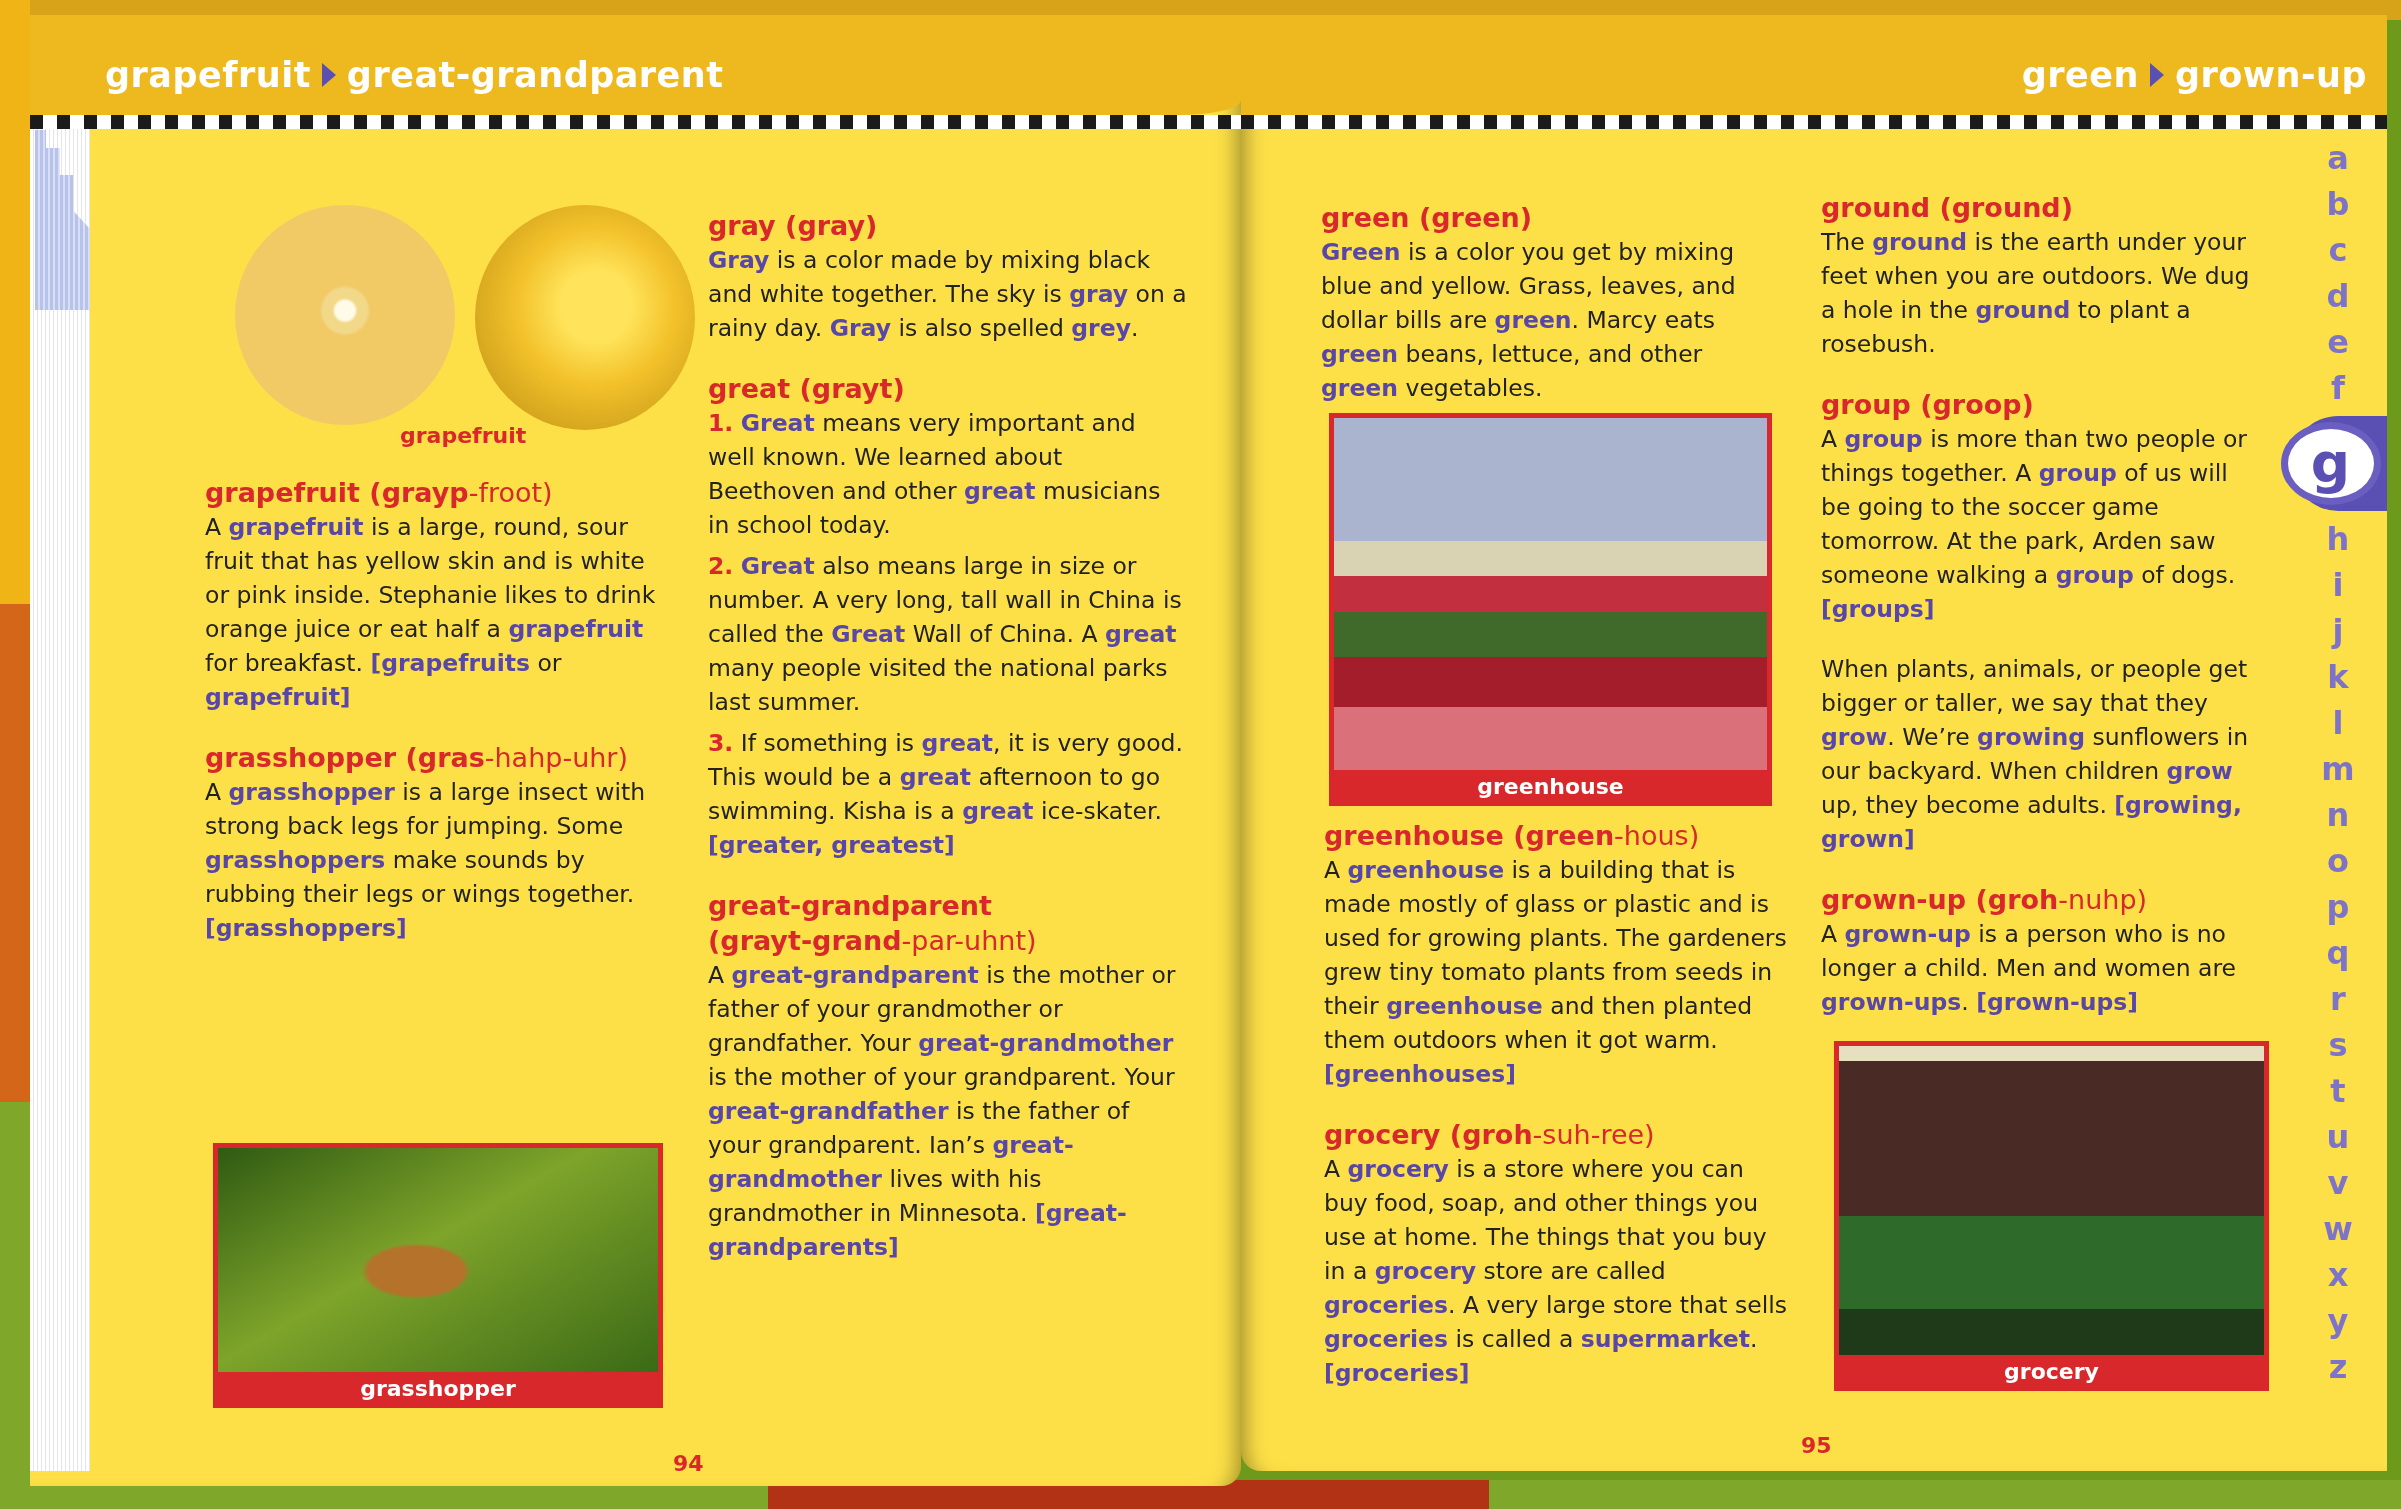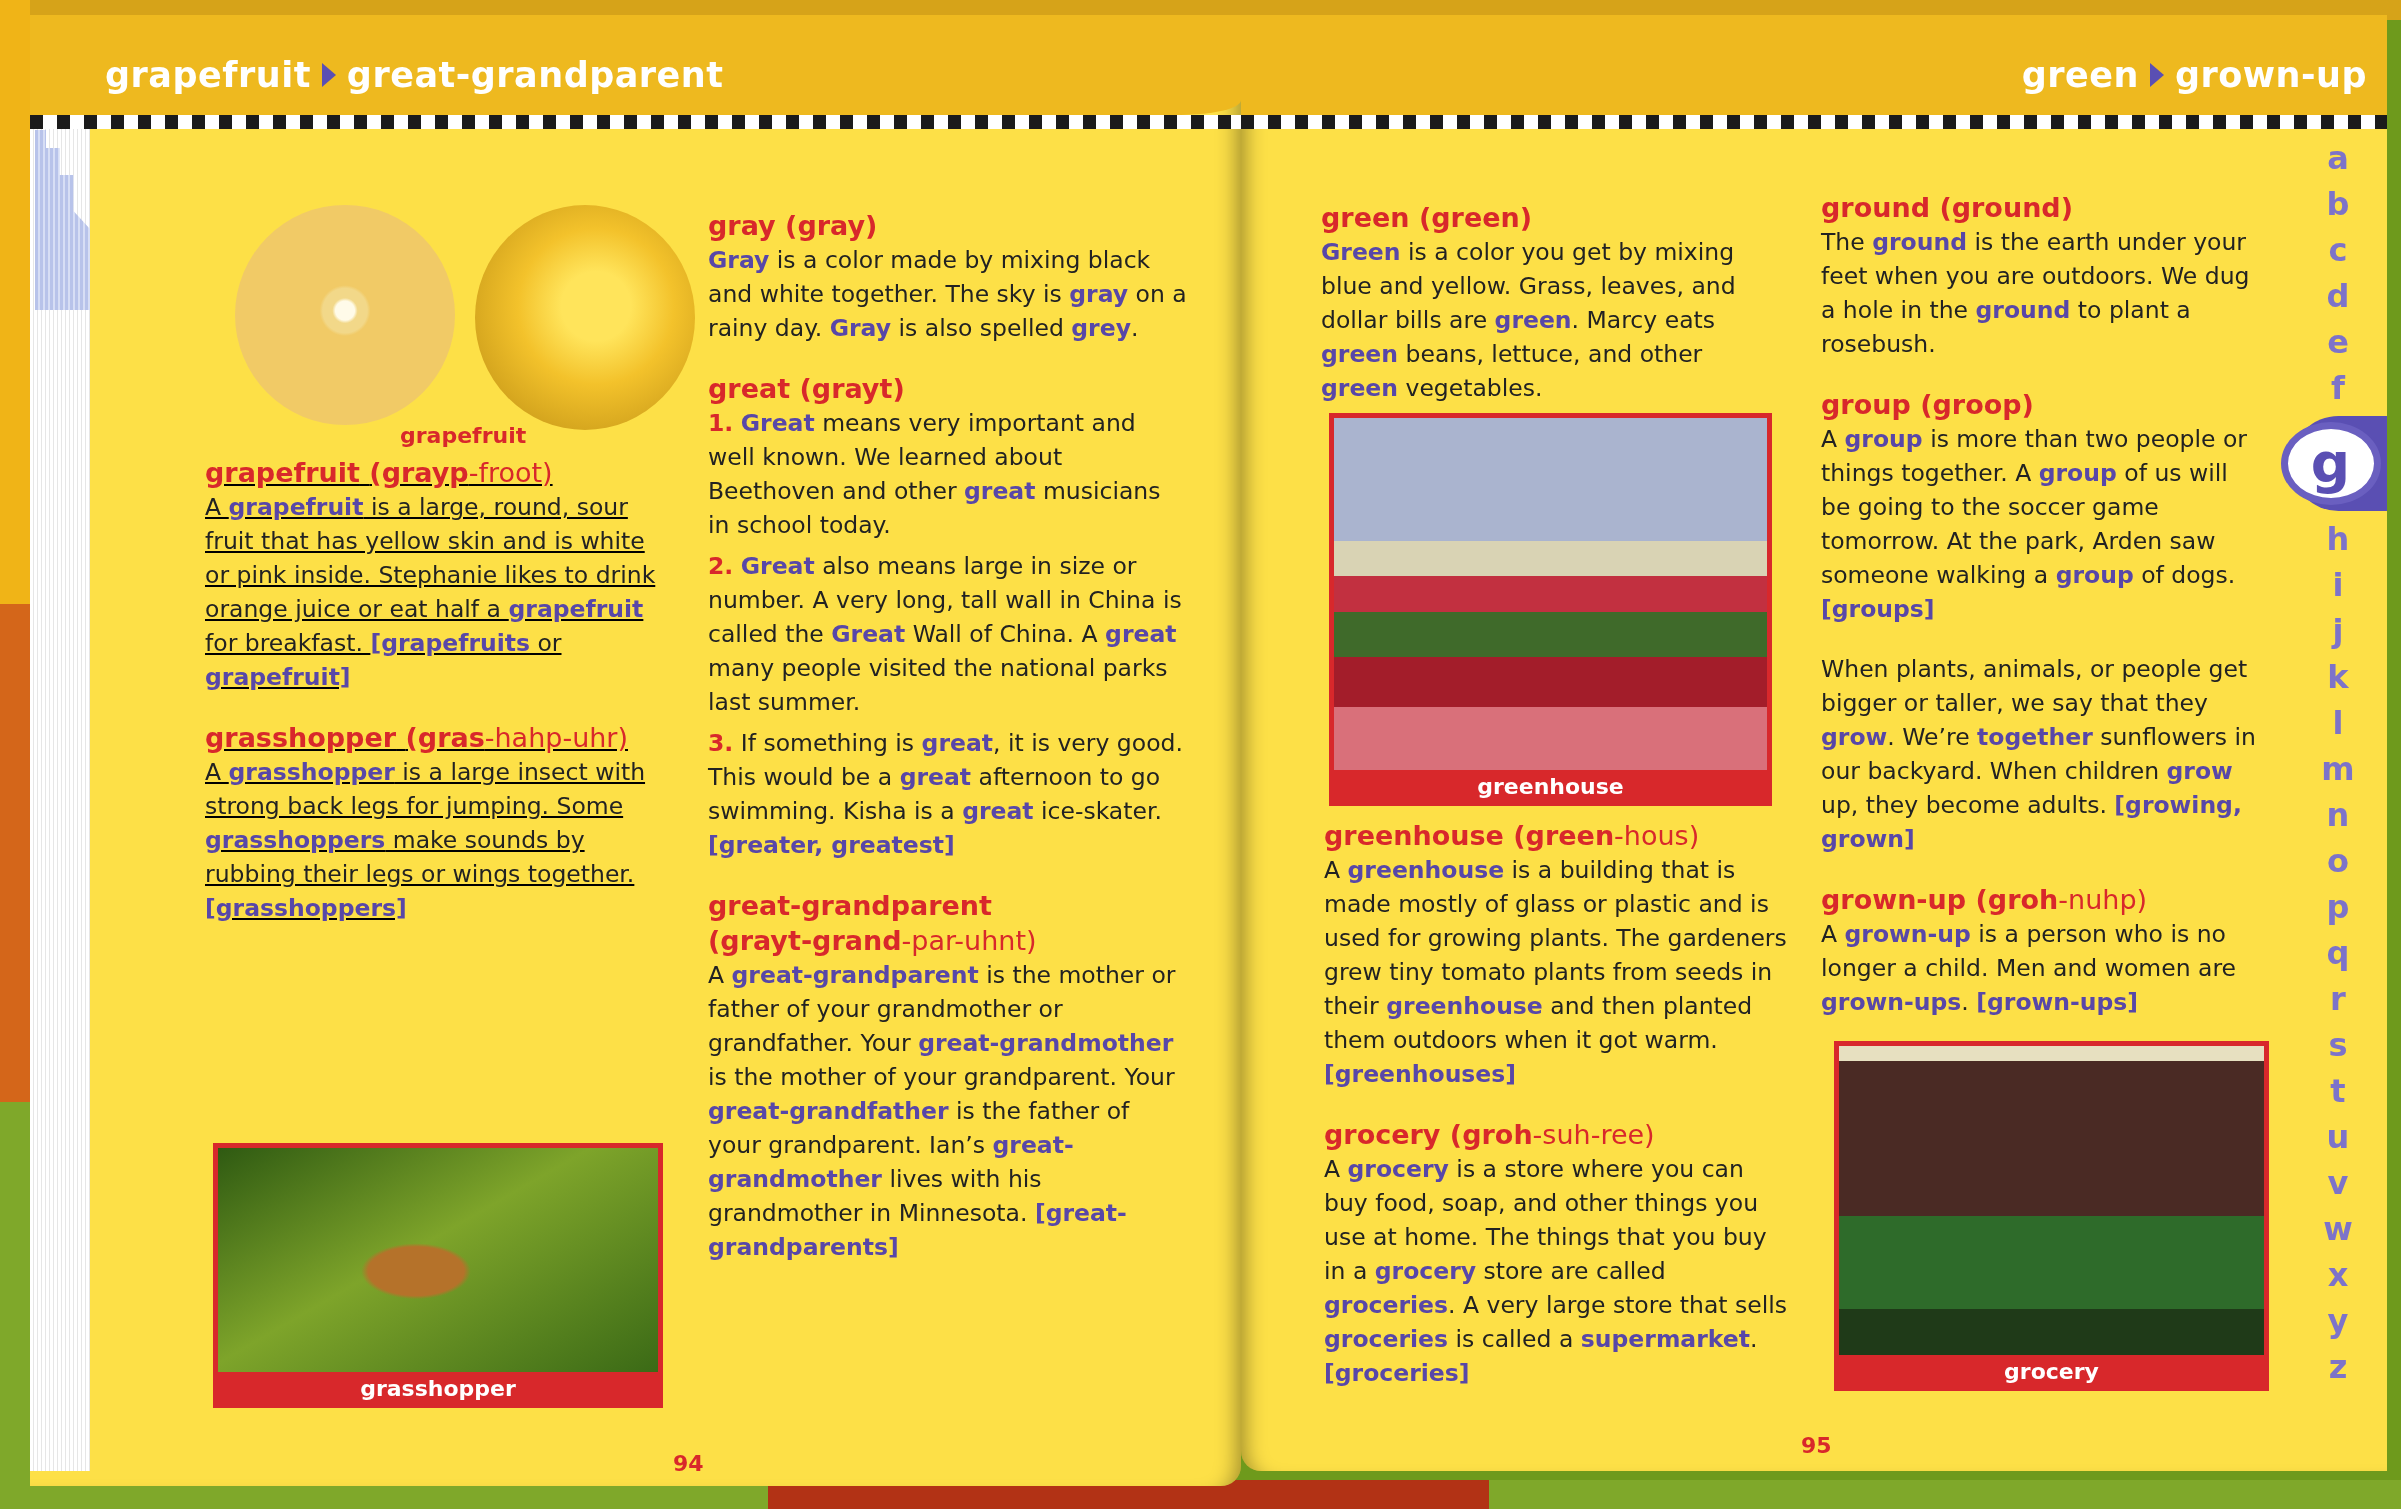"grapefruit (grayp-froot)" div.col { text-decoration: underline -> none; top: 440px -> 460px }
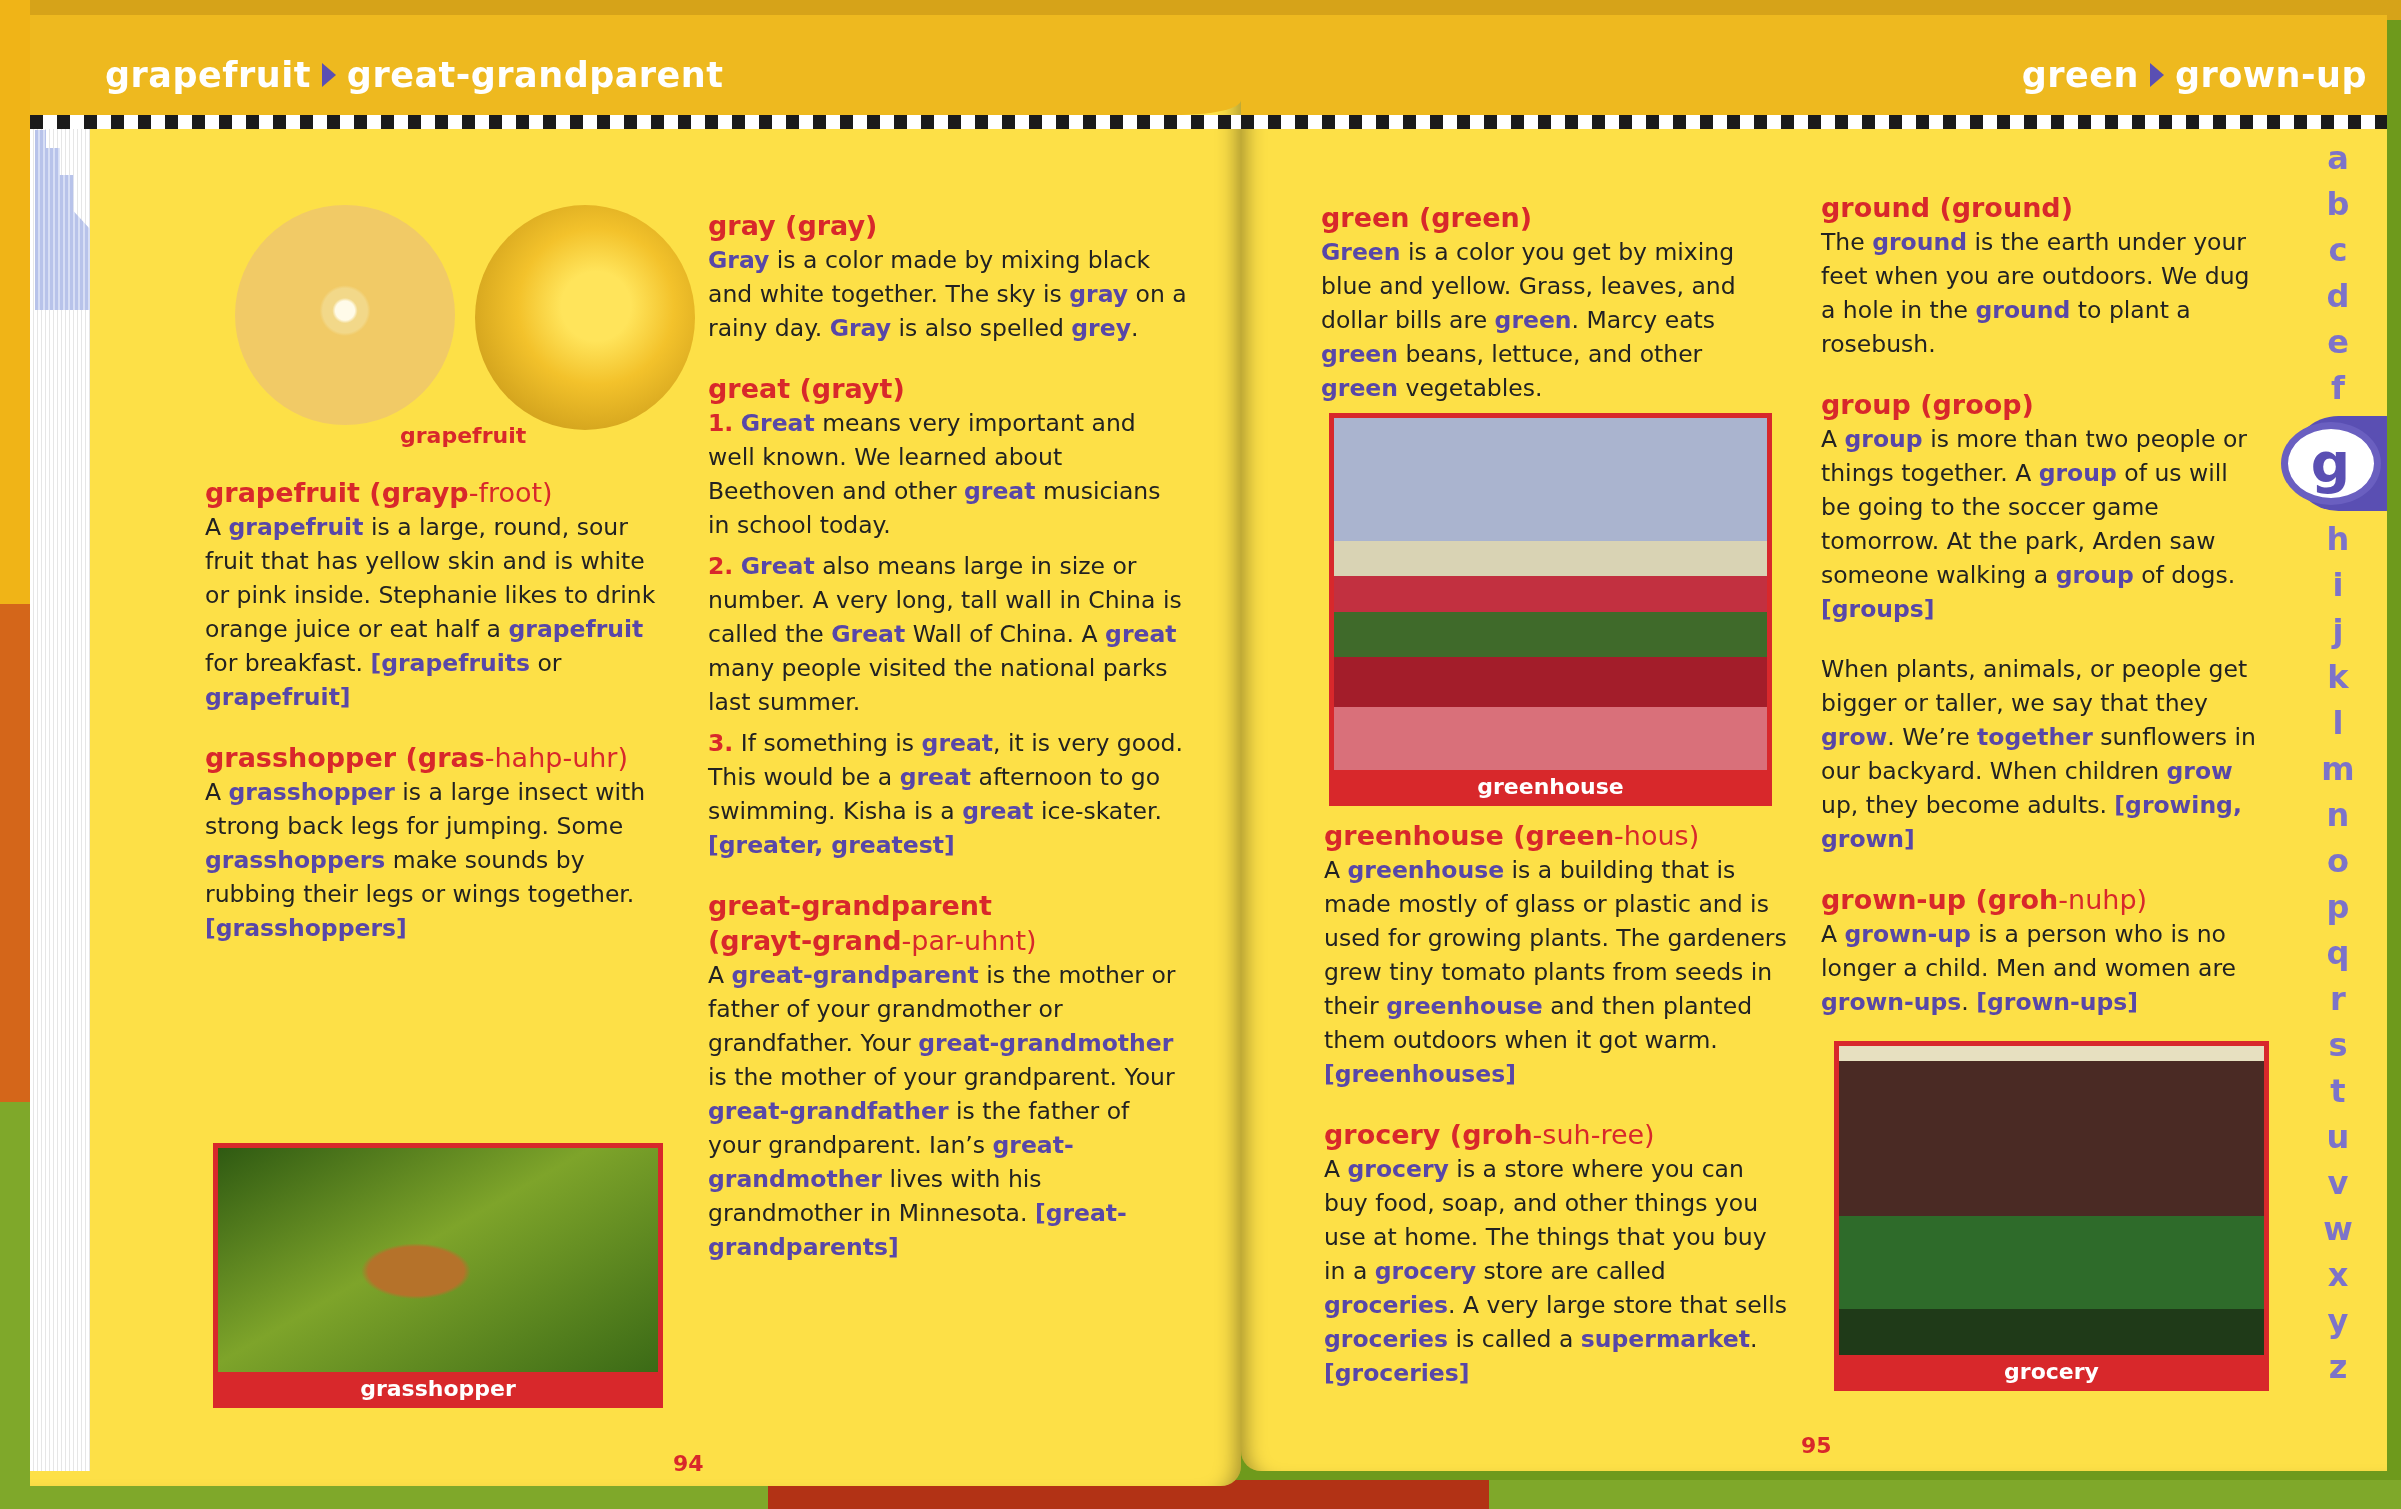"together" b { text: together -> growing }
